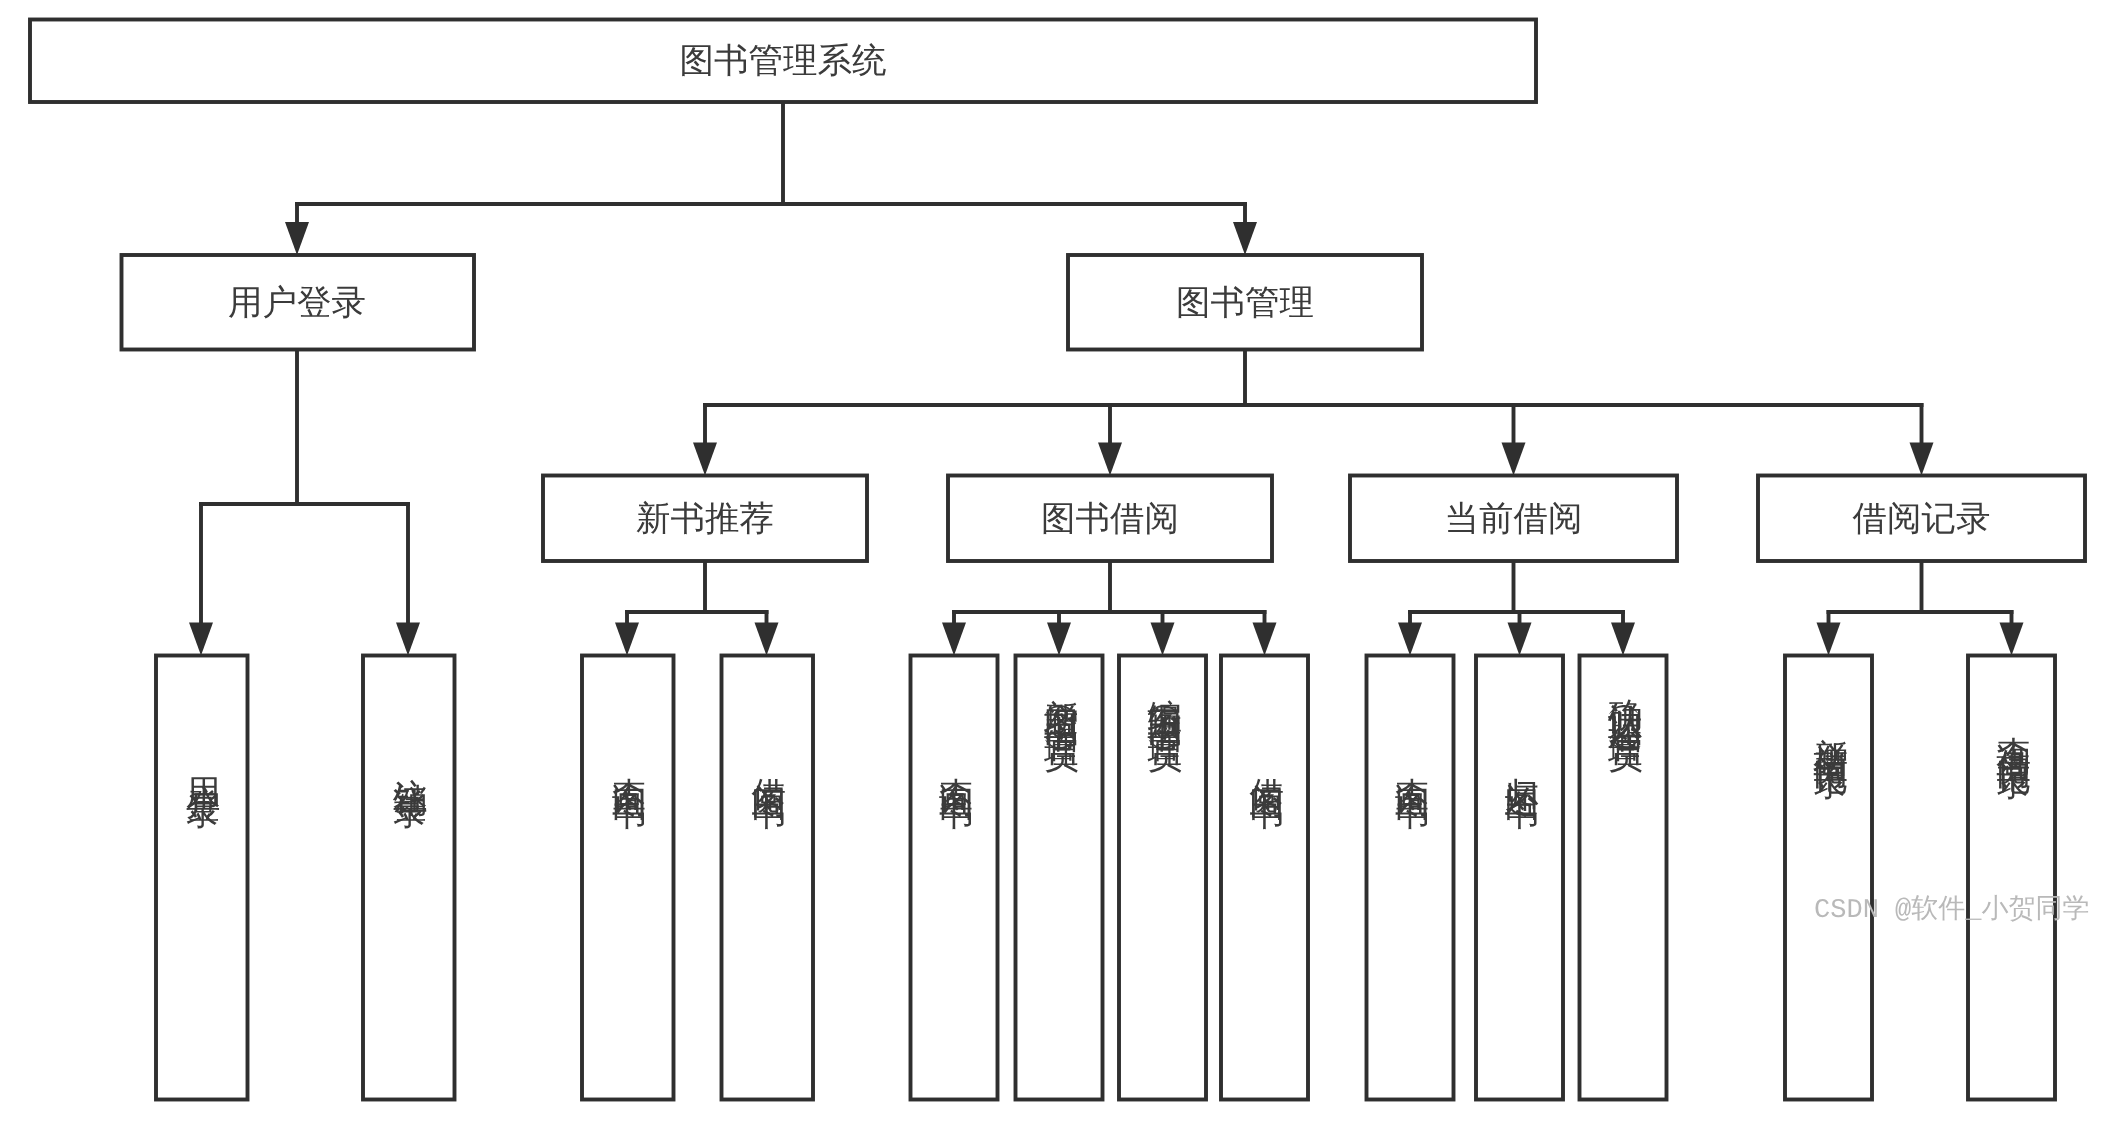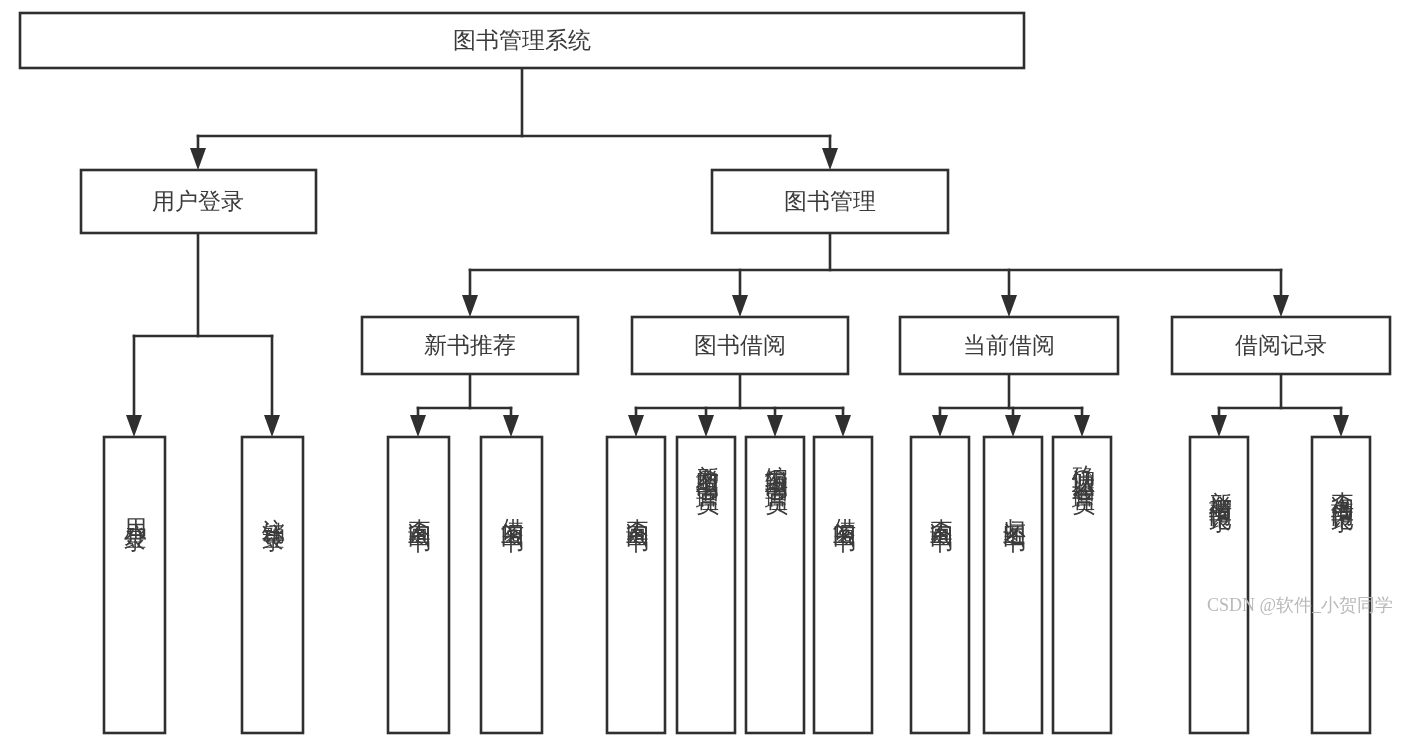"CSDN @软件_小贺同学" .watermark { font-family: Liberation Serif, serif -> Liberation Mono, monospace }
